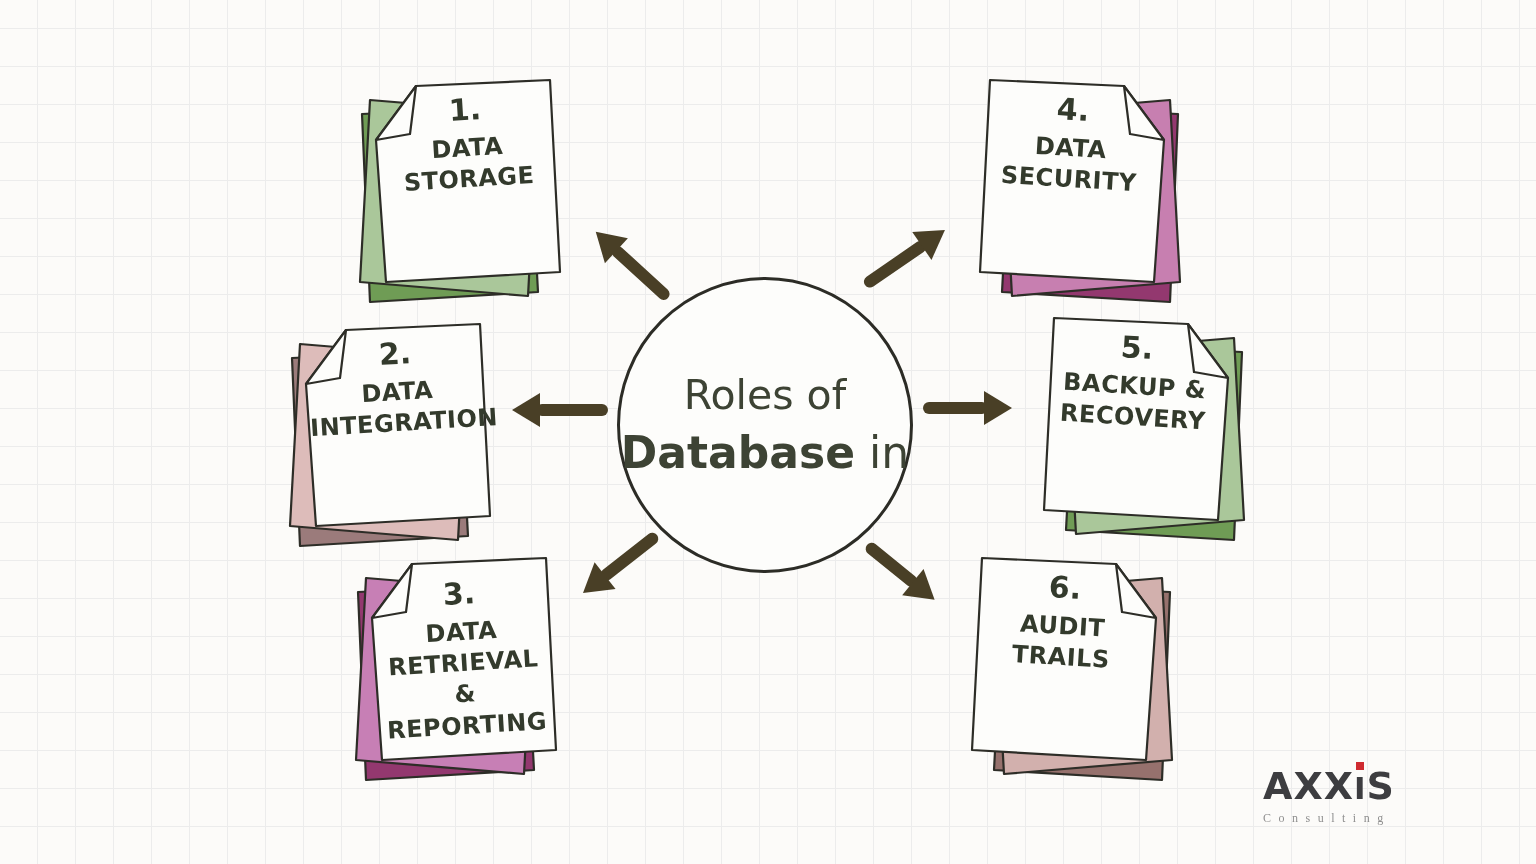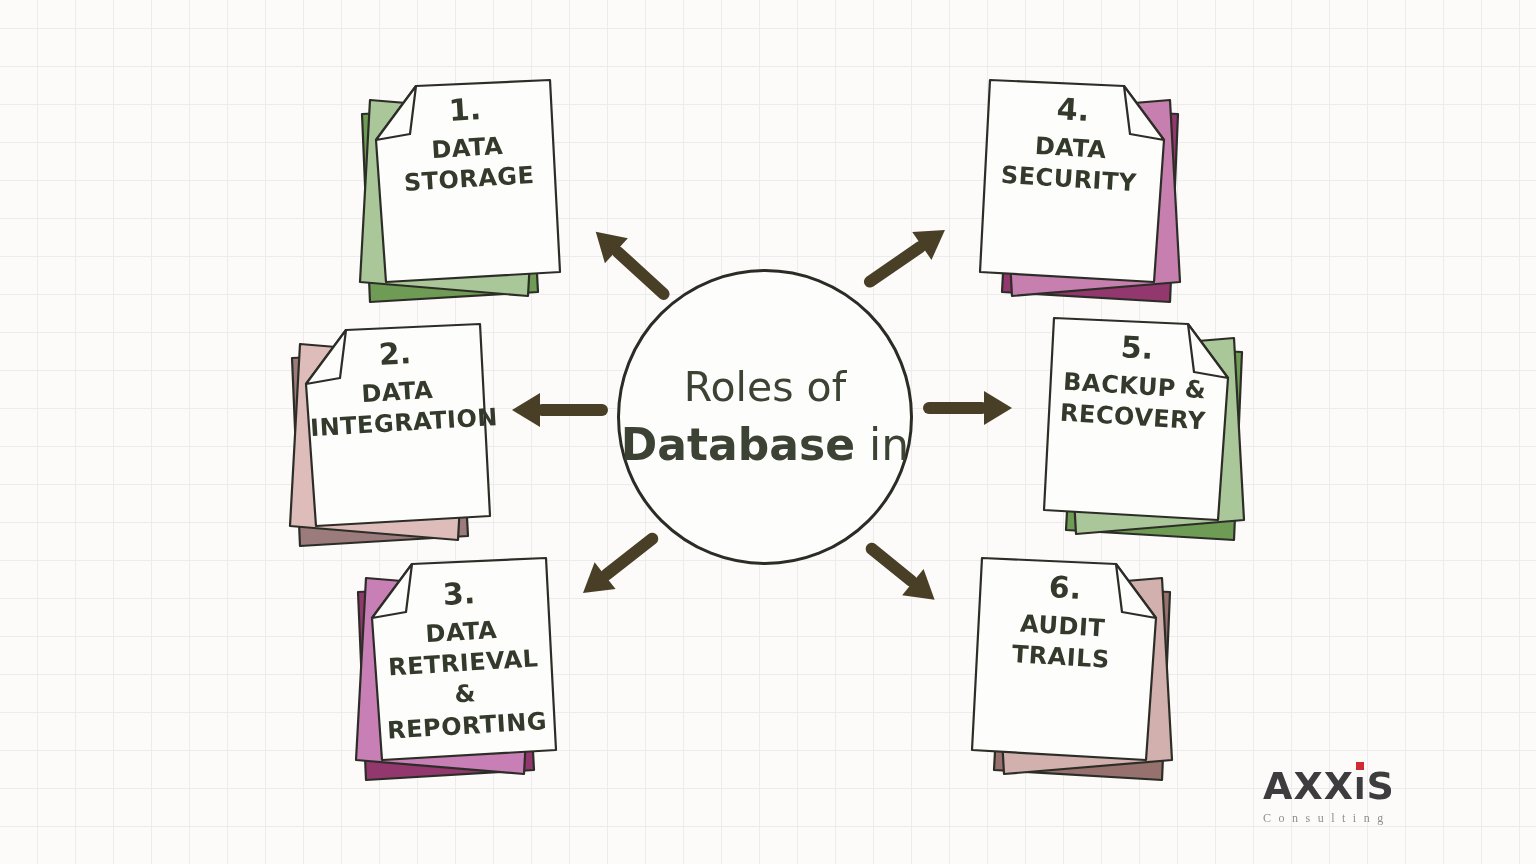"Roles of" .circle { top: 269px -> 277px }
